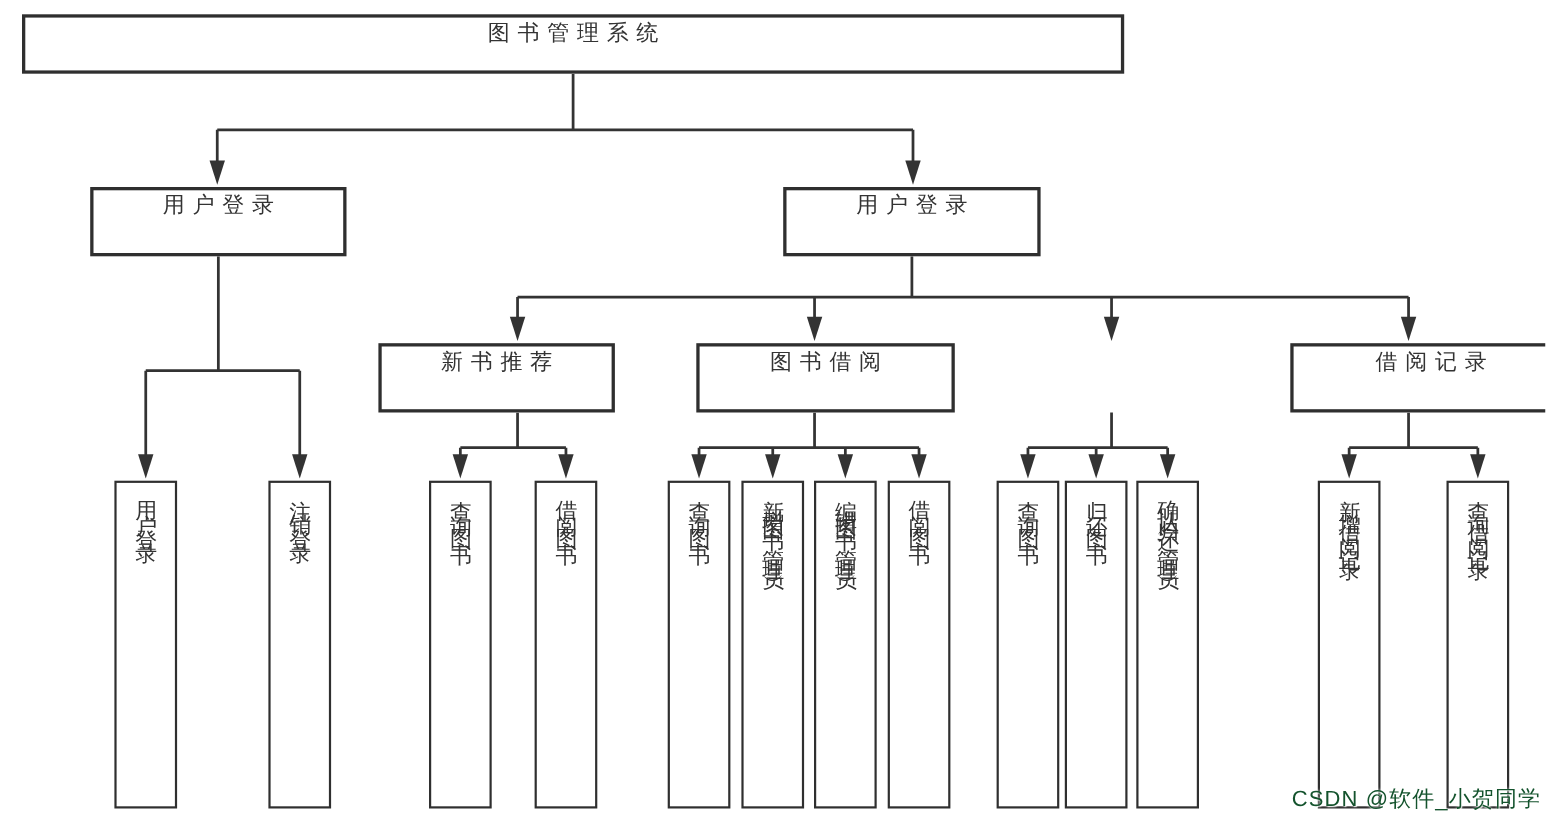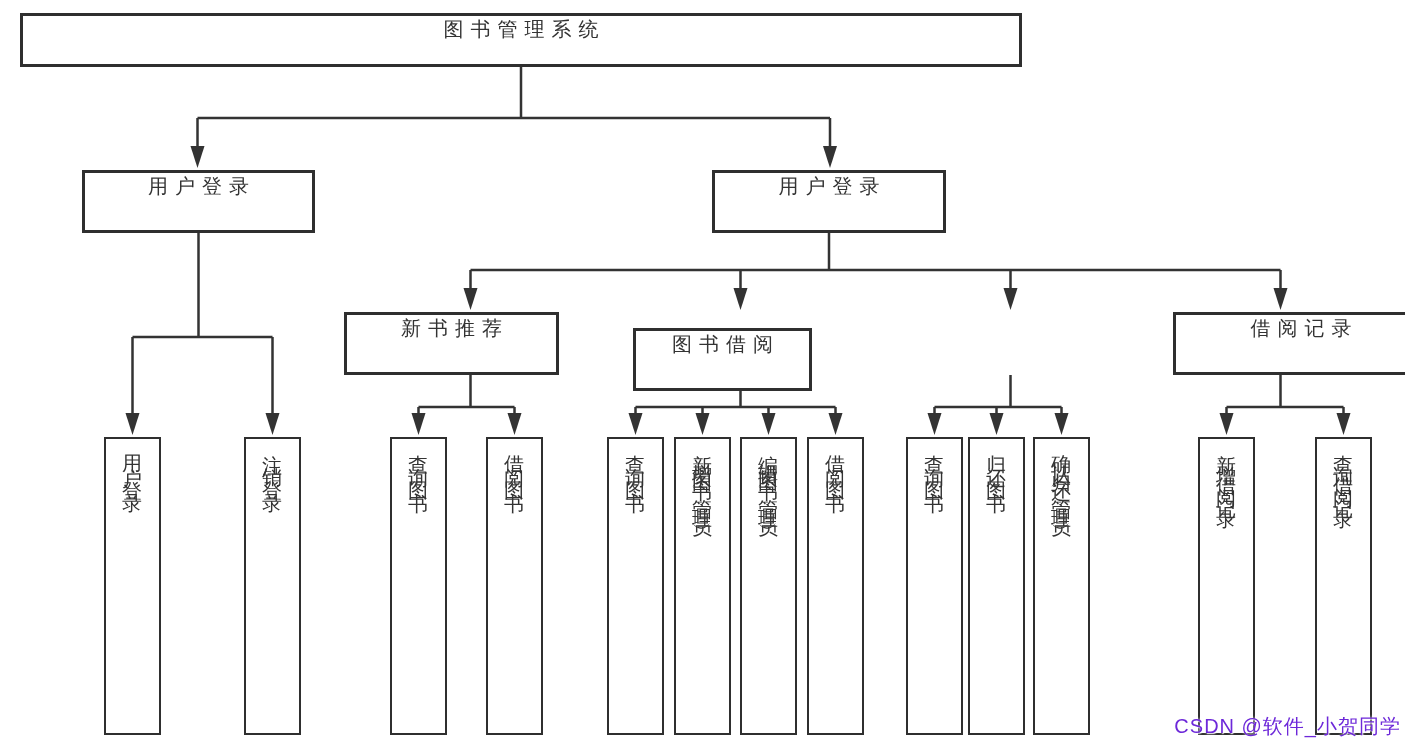"图书借阅" div.node { top: 328px -> 312px; width: 179px -> 235px }
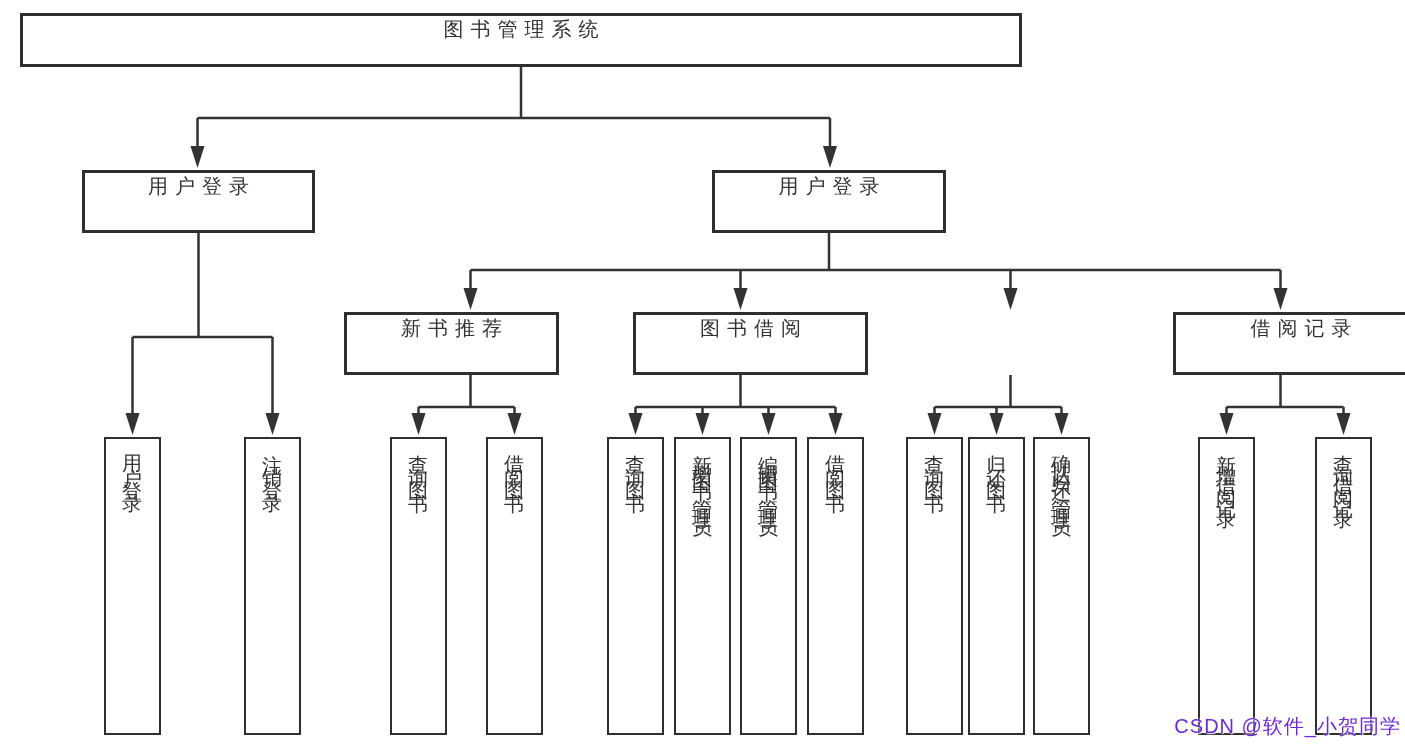"CSDN @软件_小贺同学" .watermark { color: #6d28d9 -> #14532d }
